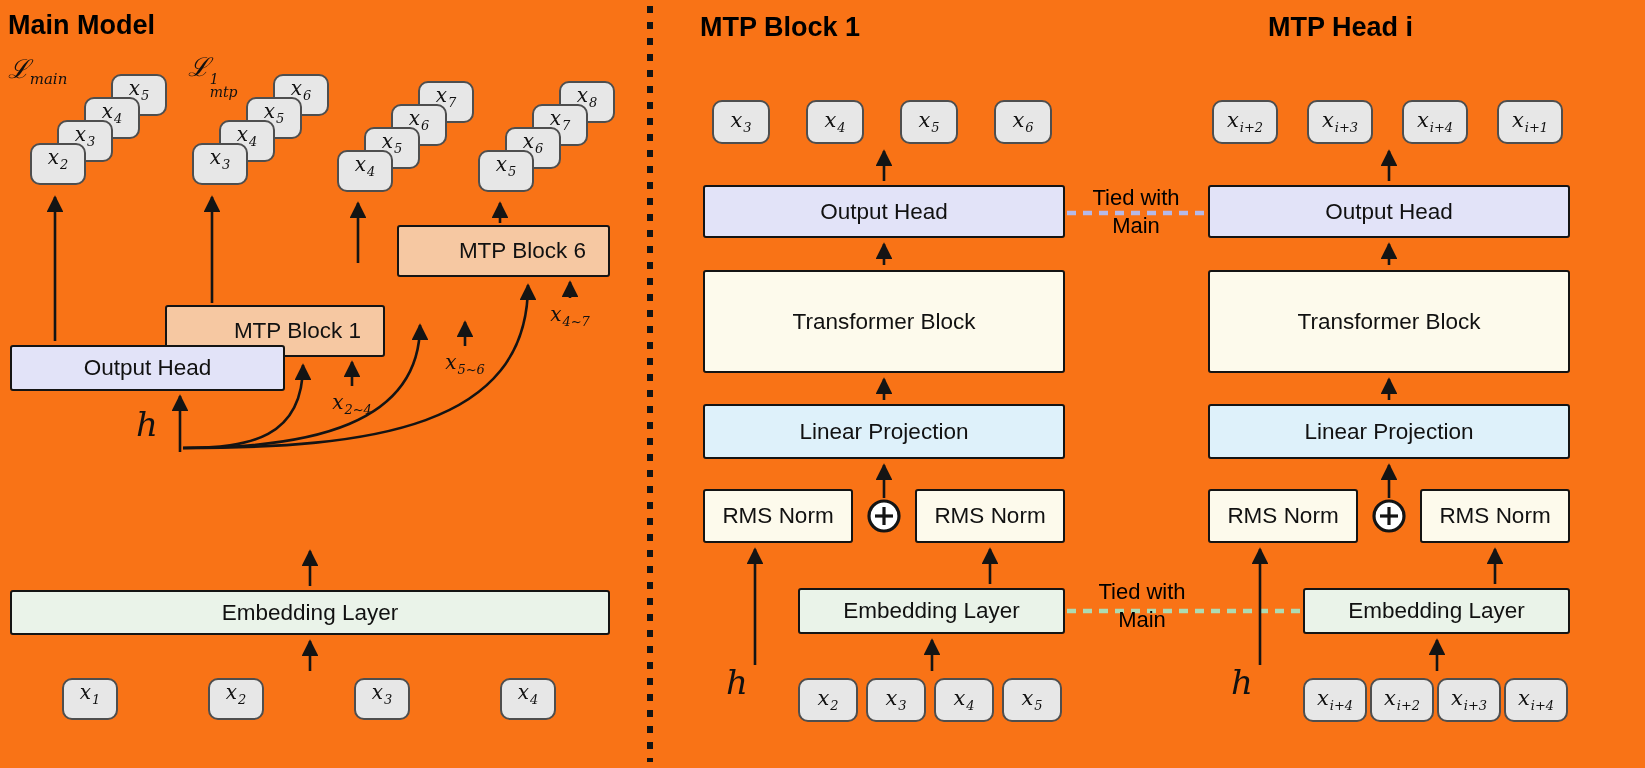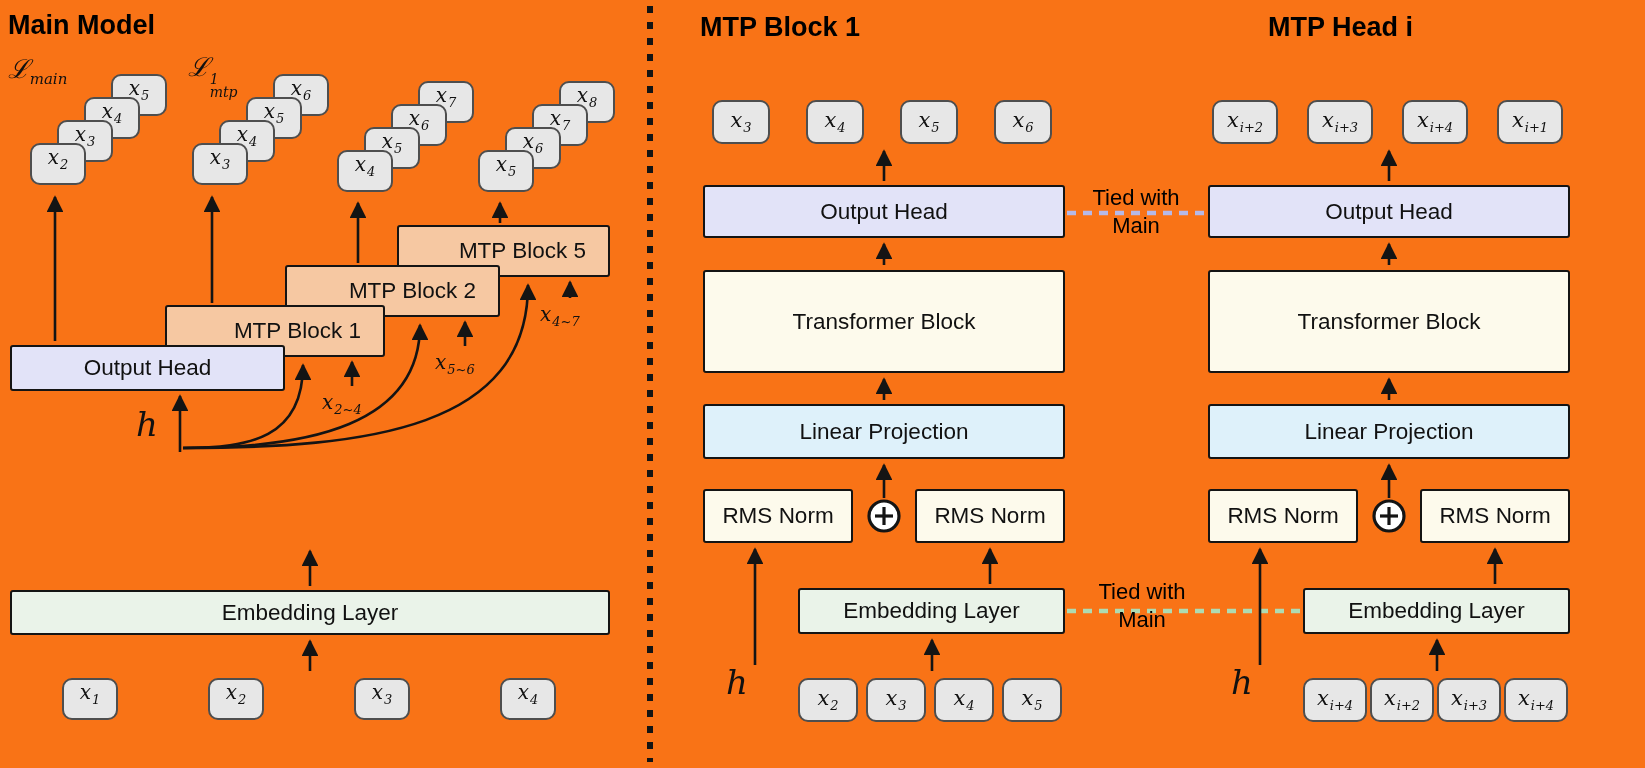"MTP Block 5" div.box { text: 5 -> 6 }
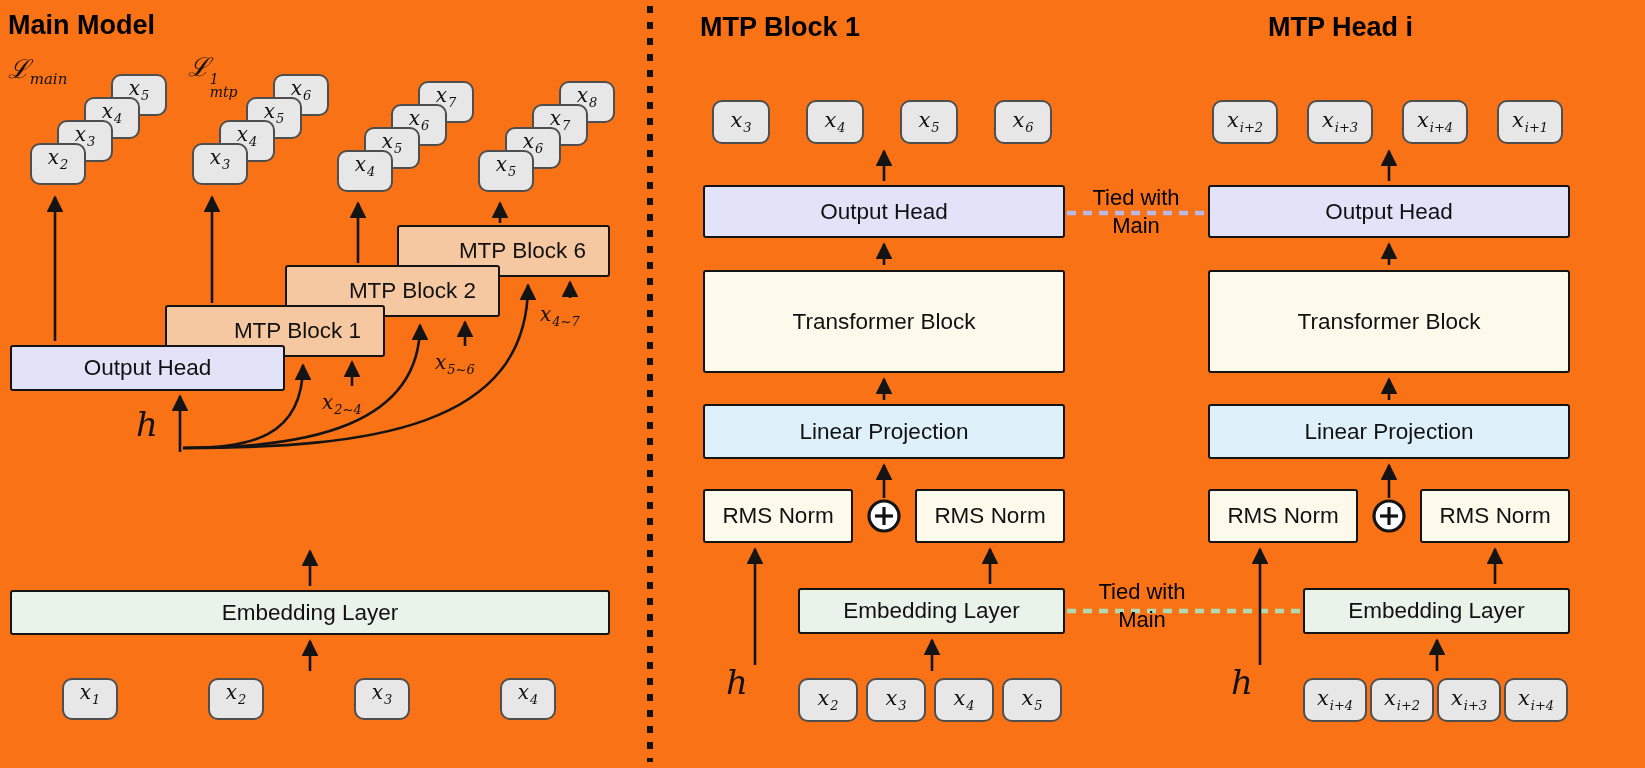"MTP Block 2" div.box { html: <div>MTP Block 2</div> -> none }
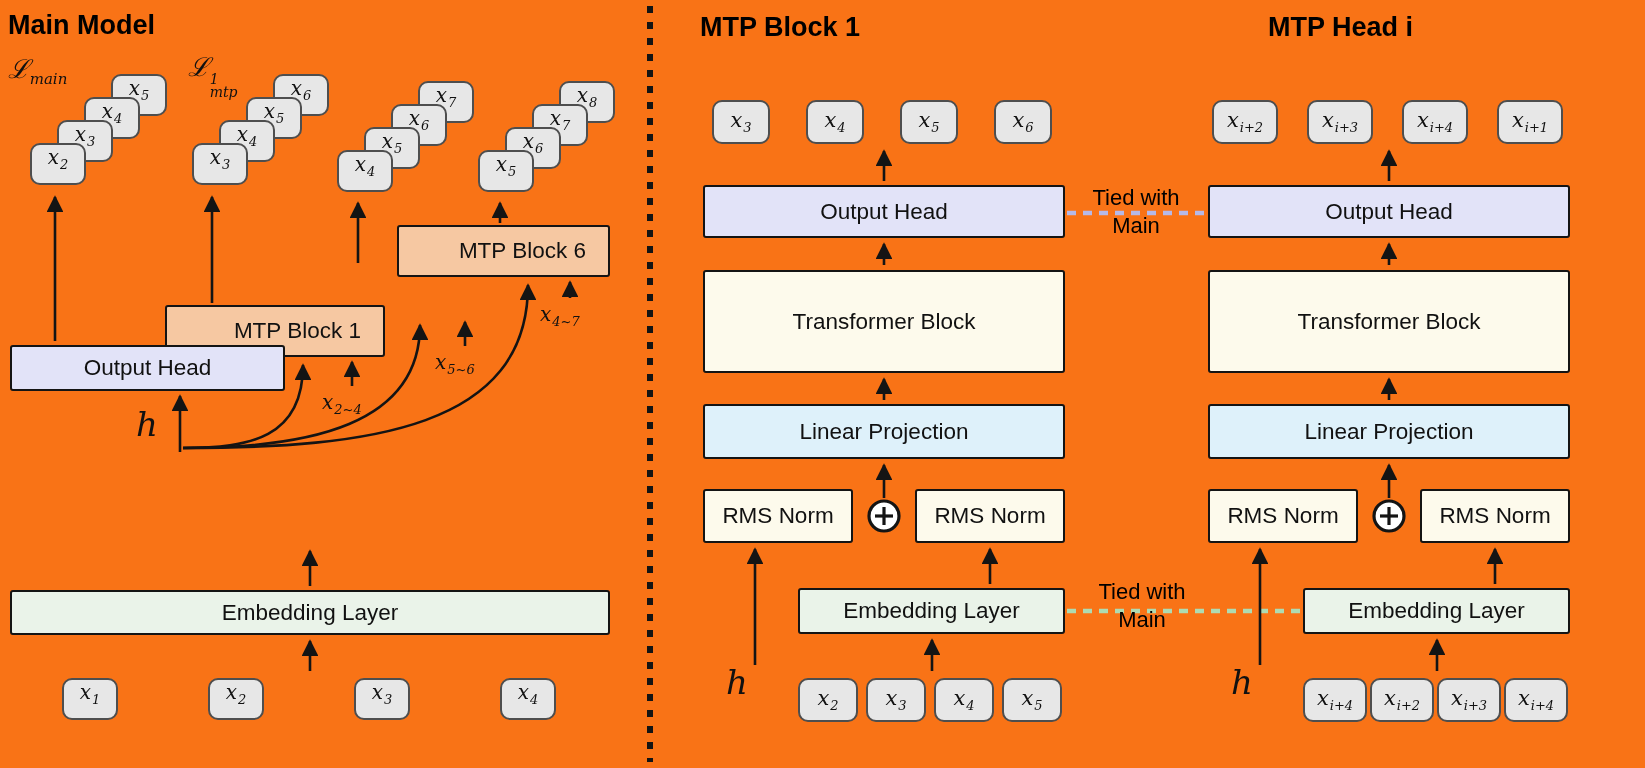"x4~7" .rlab { text-align: none -> center }
